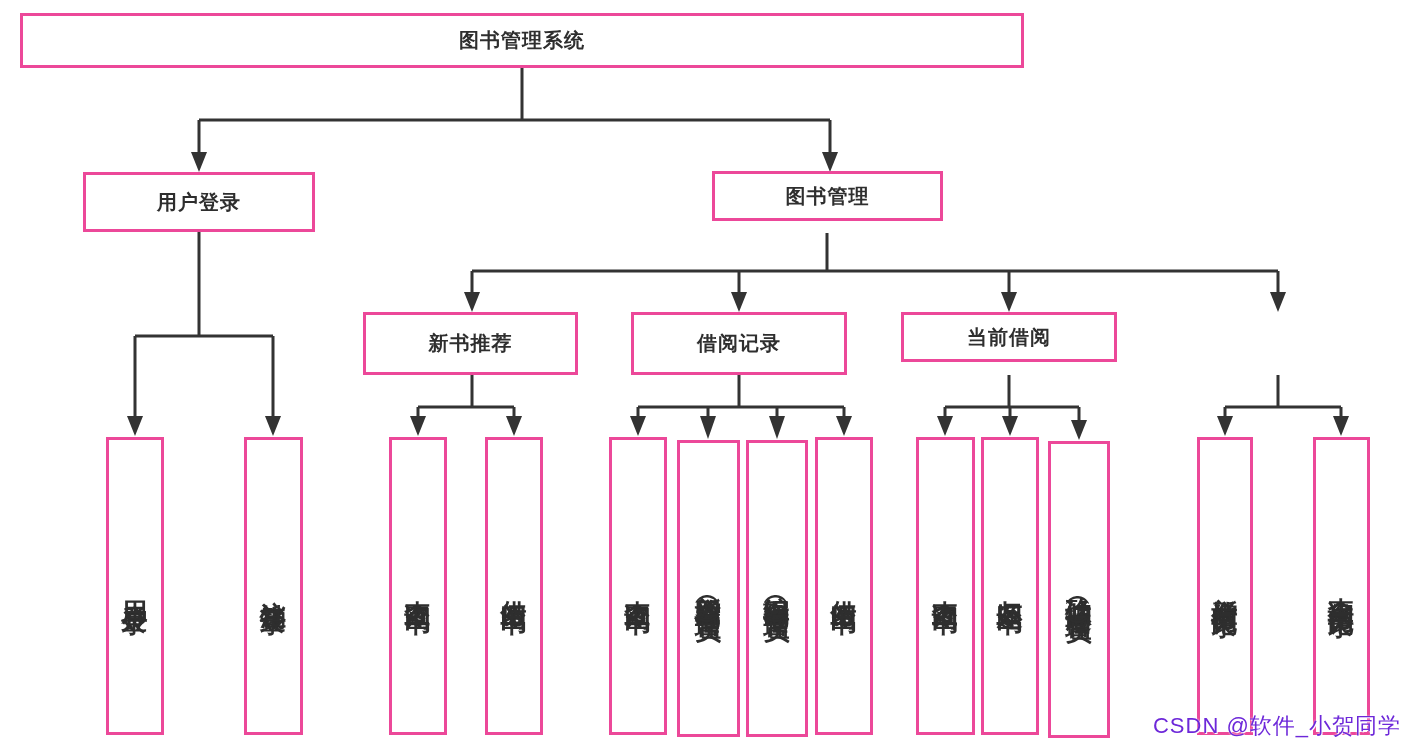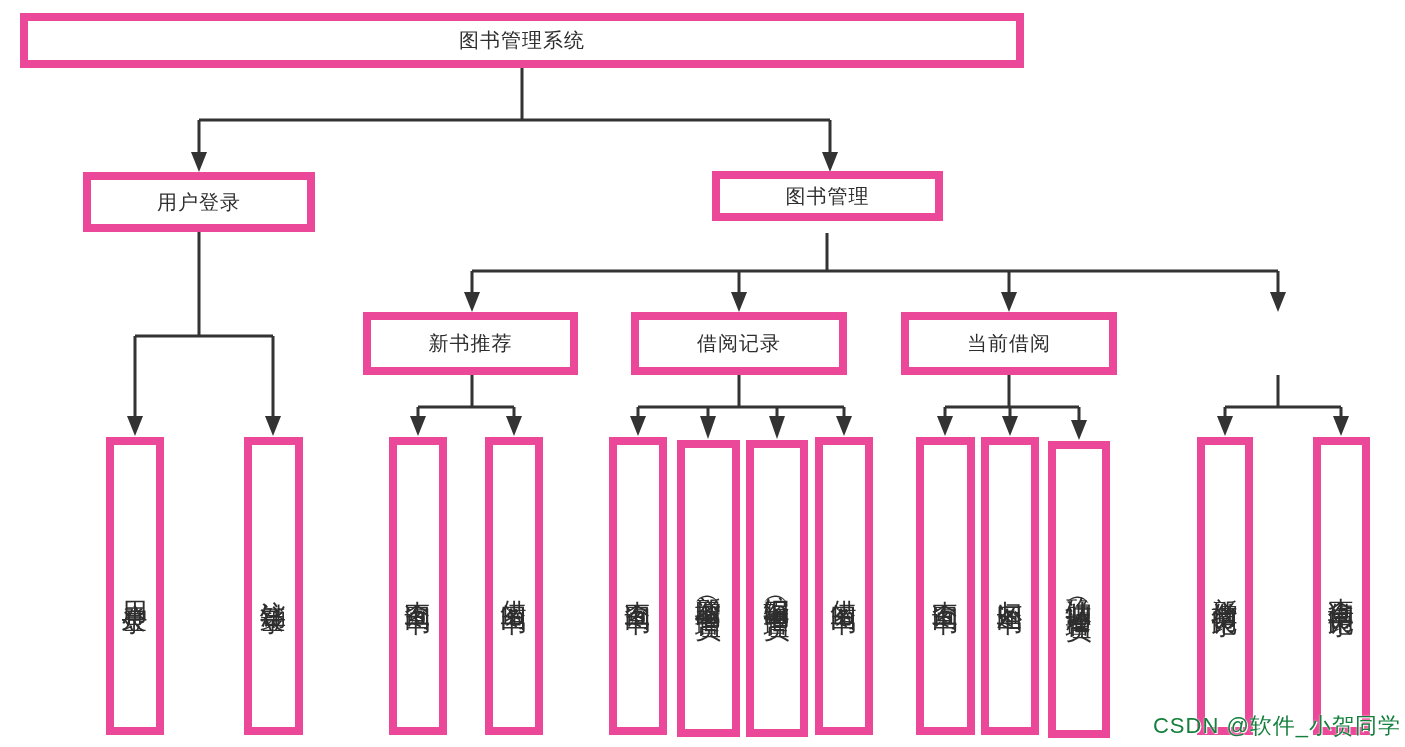"图书管理系统" .node { border: 8px solid #ec4899 -> 3px solid #ec4899; font-weight: none -> bold }
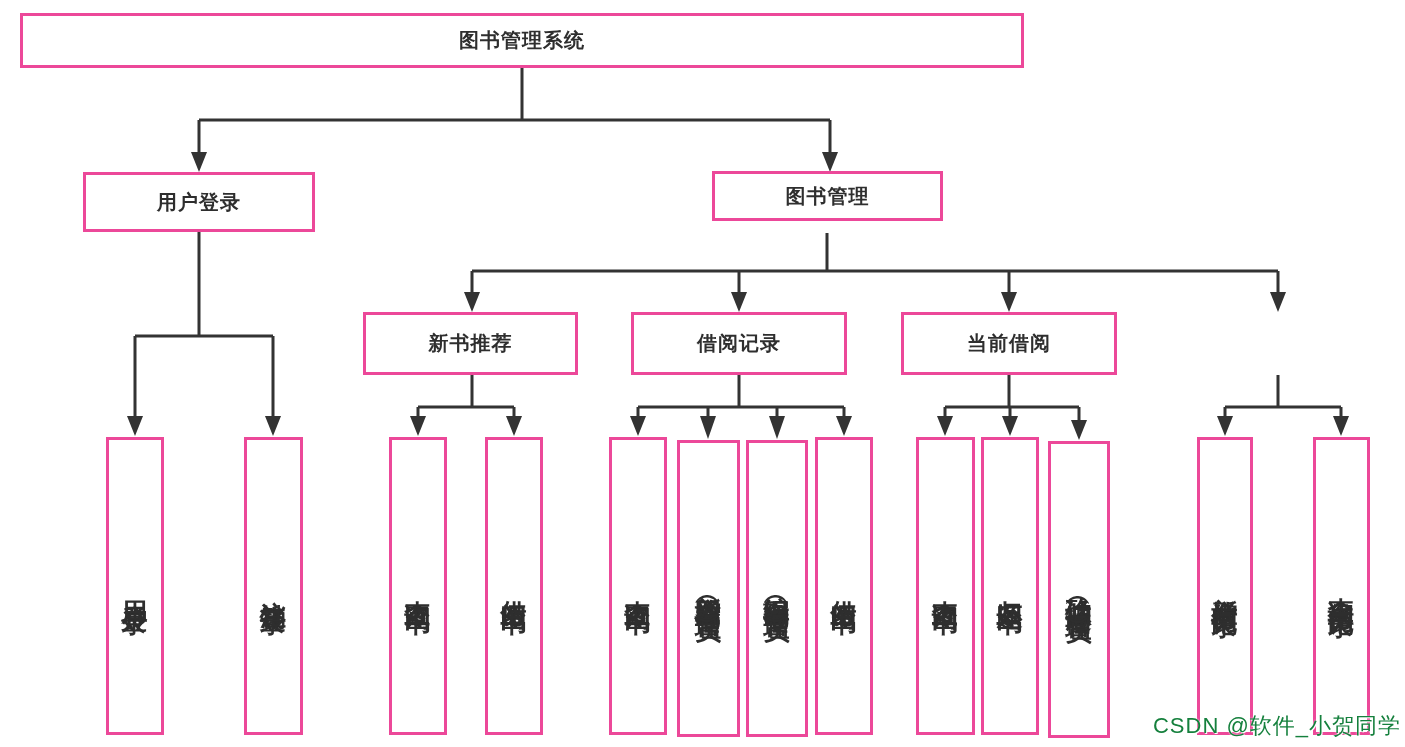"当前借阅" div.node { height: 63px -> 50px }
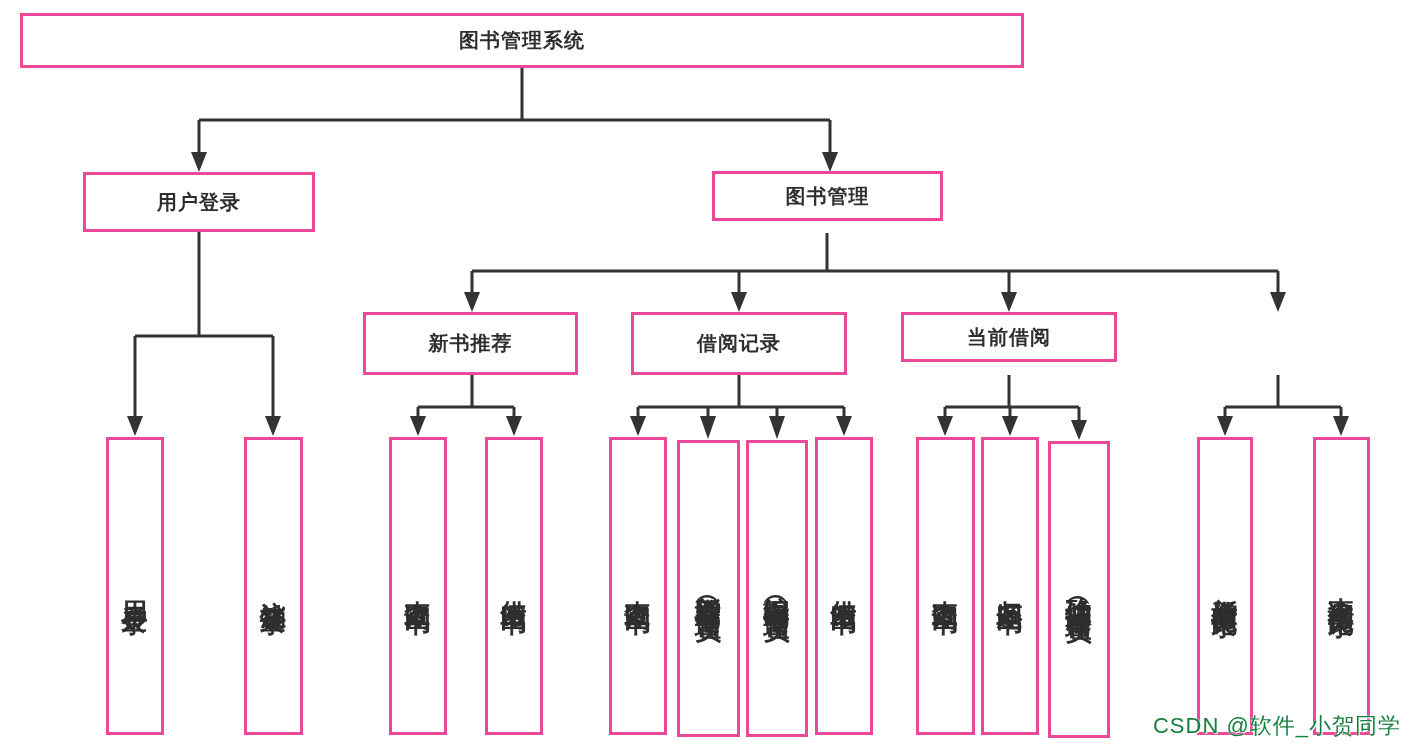"CSDN @软件_小贺同学" #watermark { color: #15803d -> #6d28d9 }
